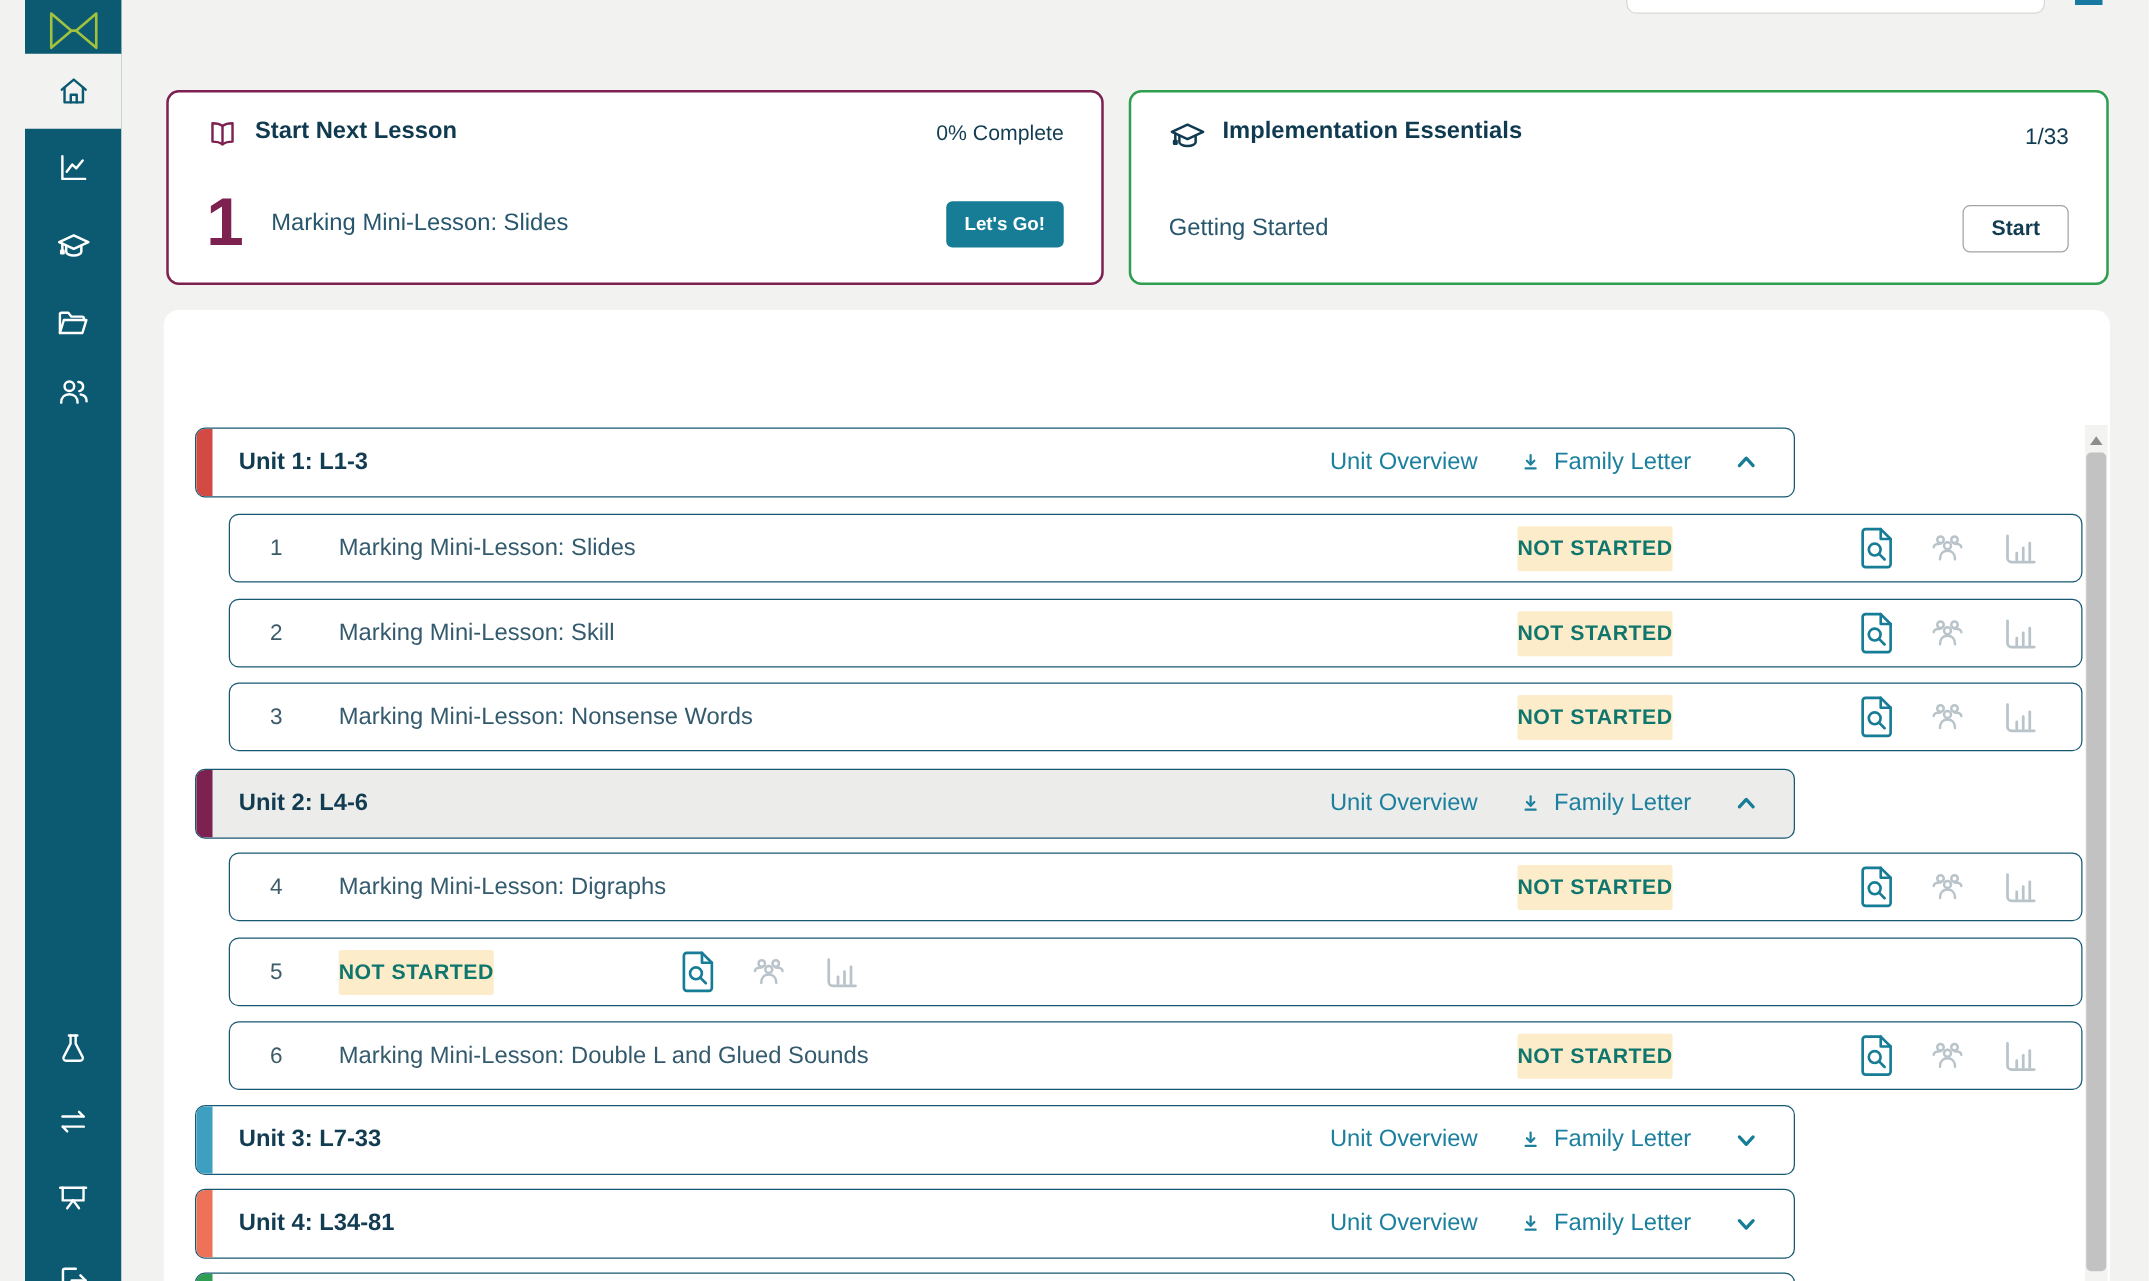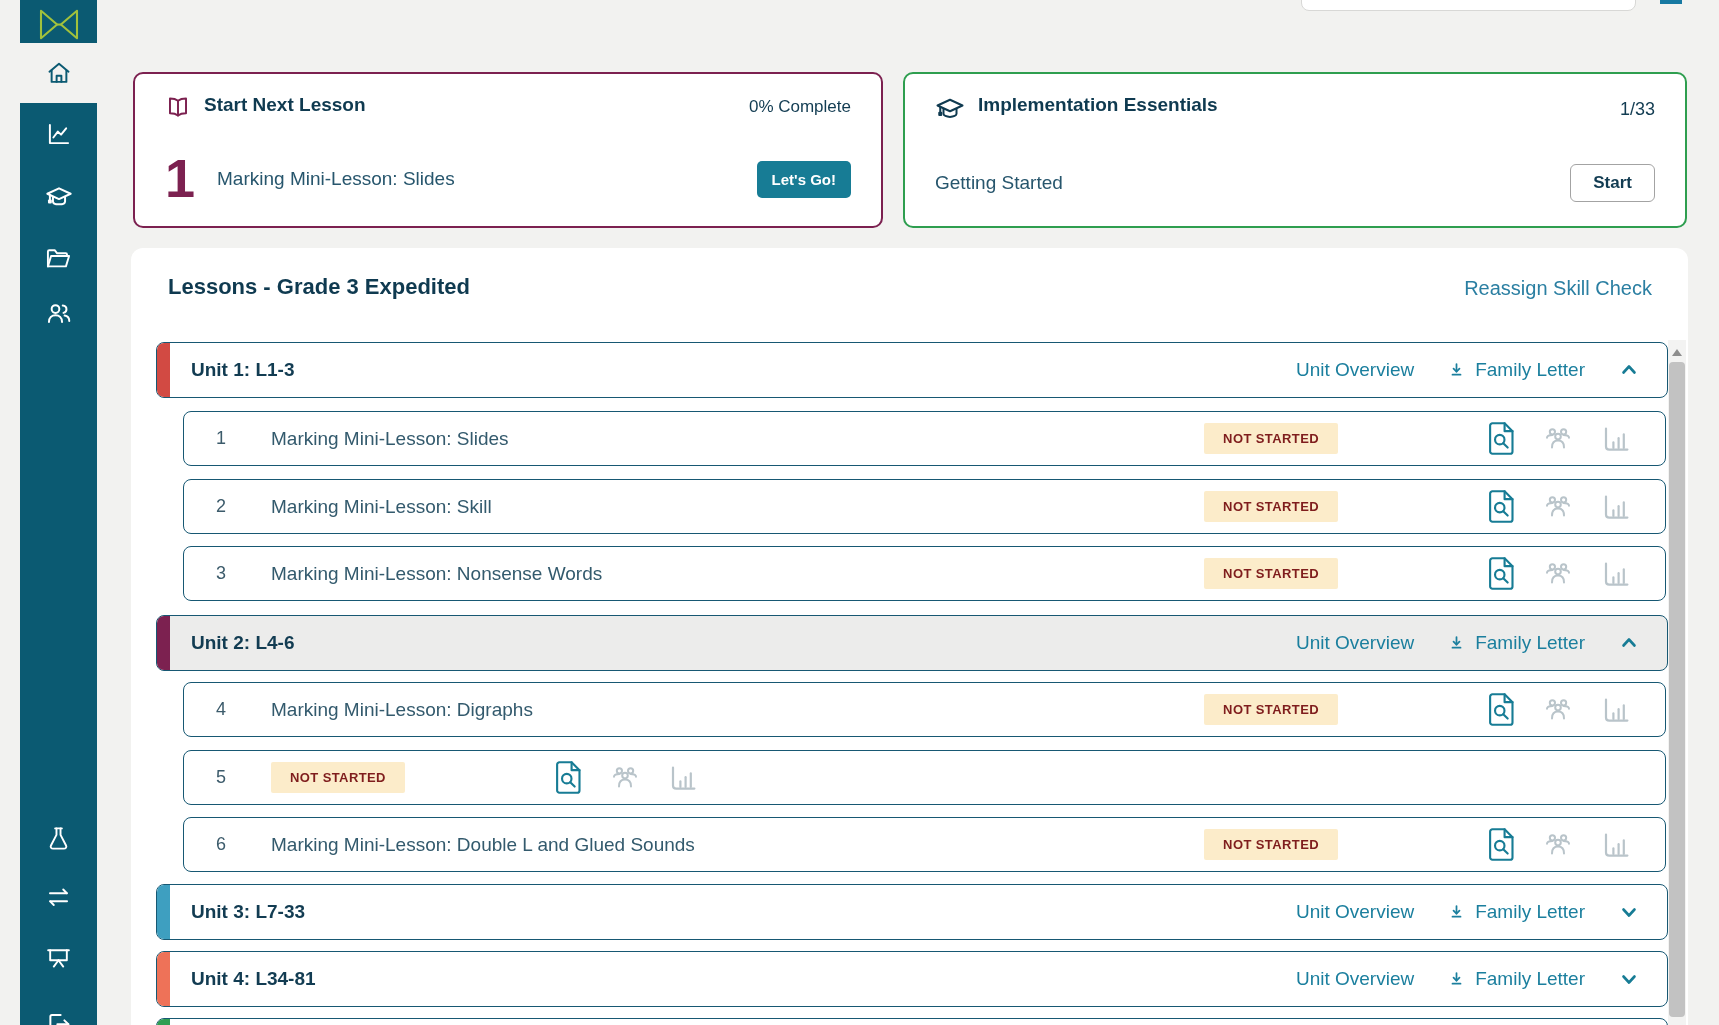"Lessons - Grade 3 Expedited" div.panel-head { html: <div> <h2>Lessons - Grade 3 Expedited</h2> <a>Reassign Skill Check</a> </div> -> none }
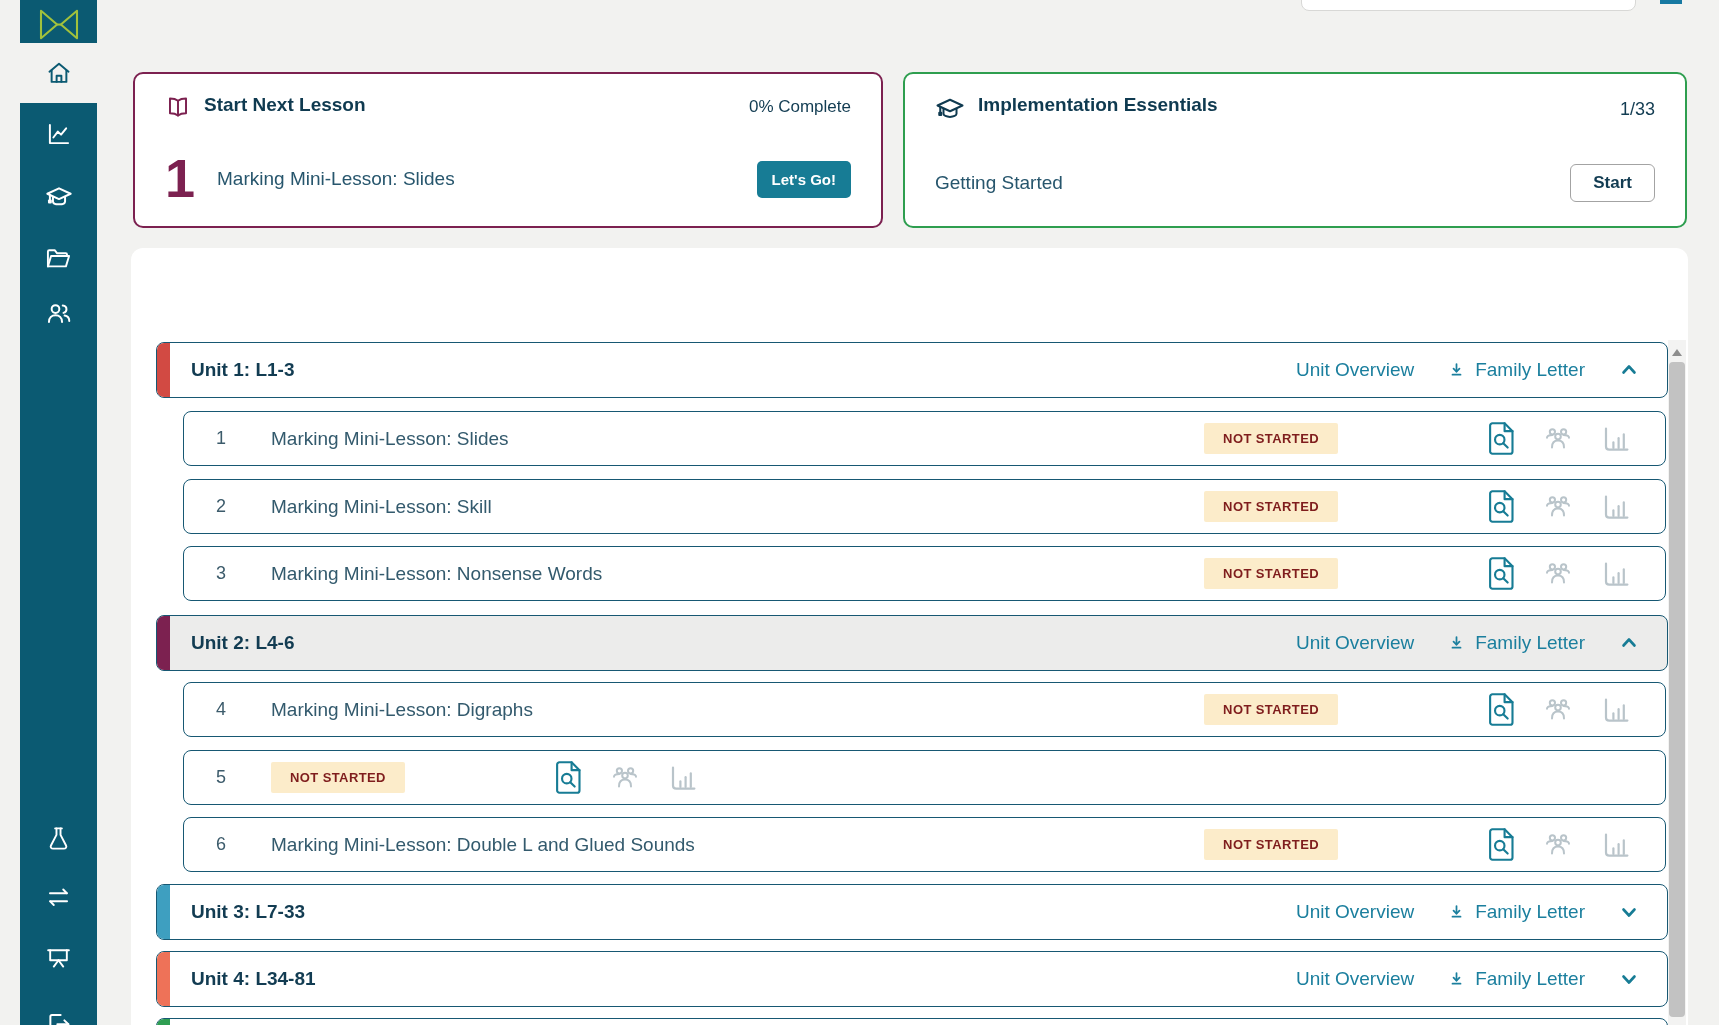"Unit 1: L1-3" .unit-row { width: 1512px -> 1280px }
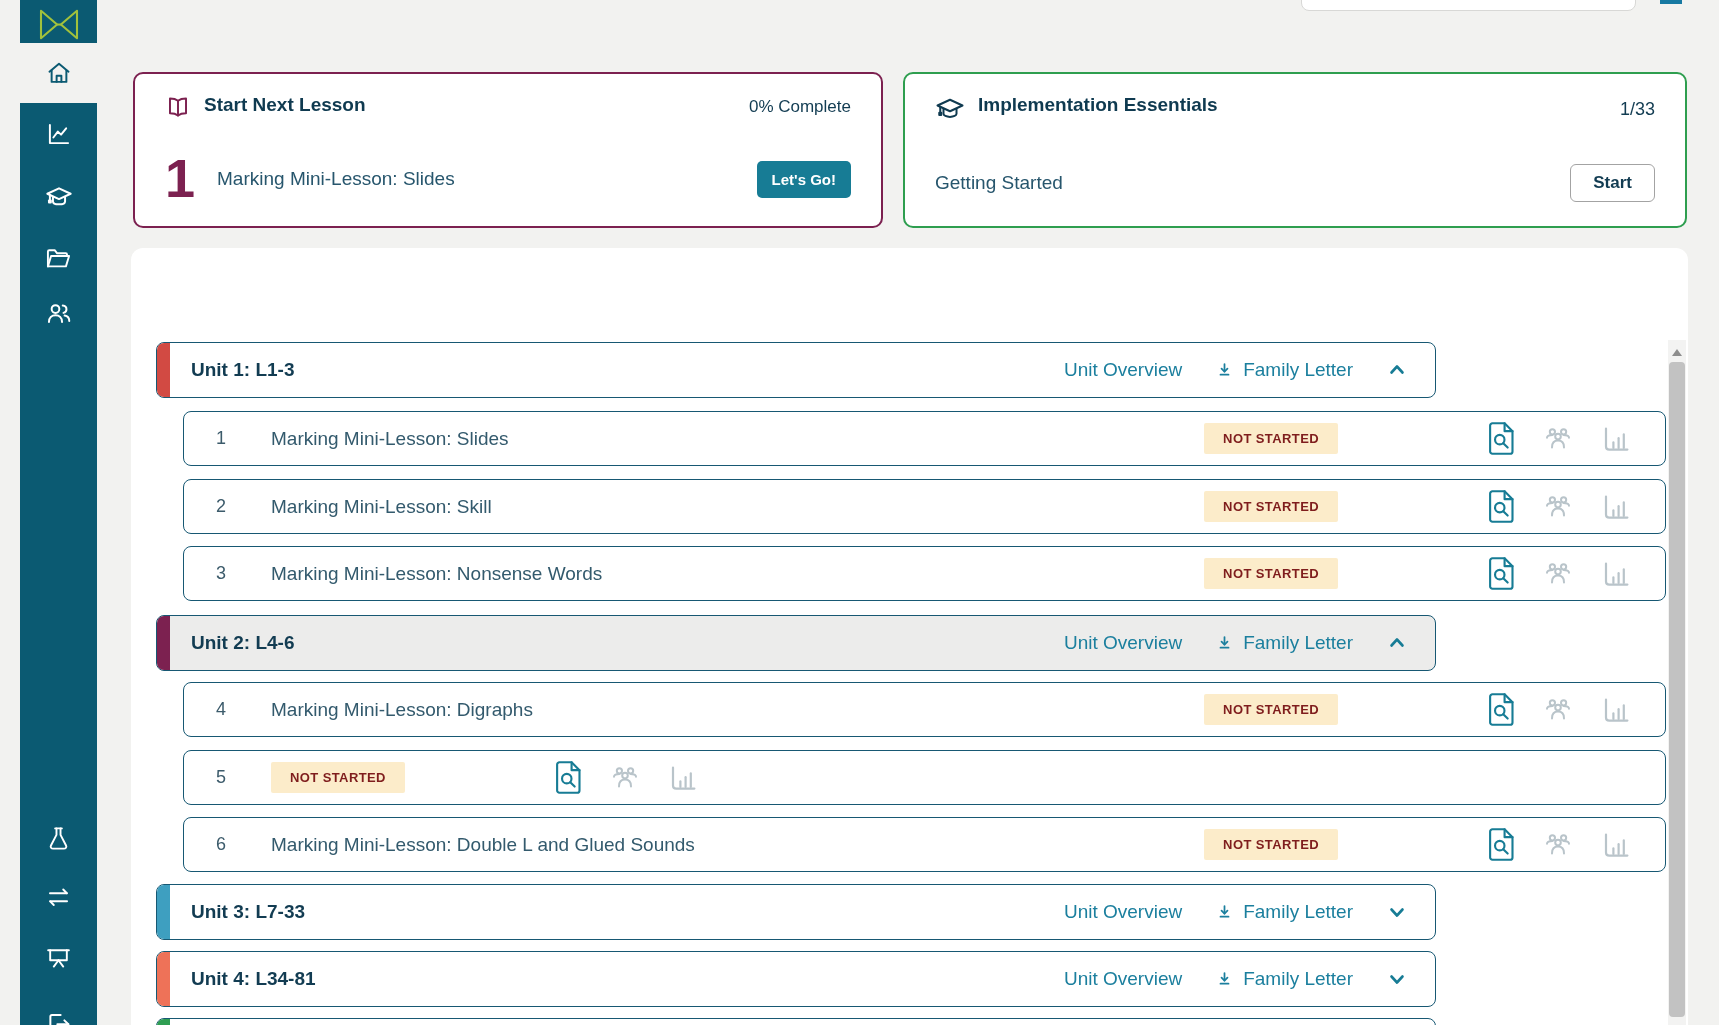"NOT STARTED" .badge { color: #7f1d1d -> #0f766e; font-size: 13px -> 17px; padding: 8px 19px -> 8px 0 }
